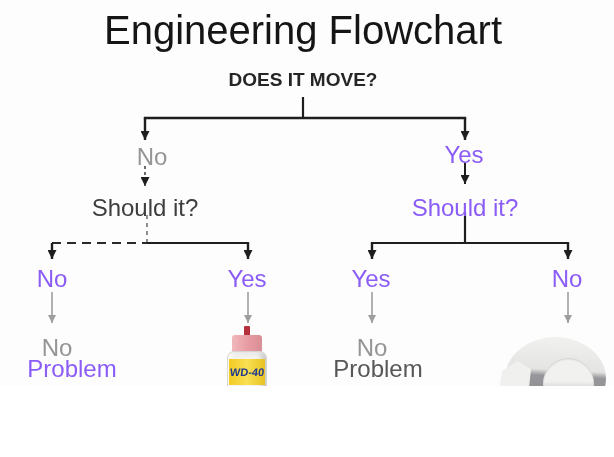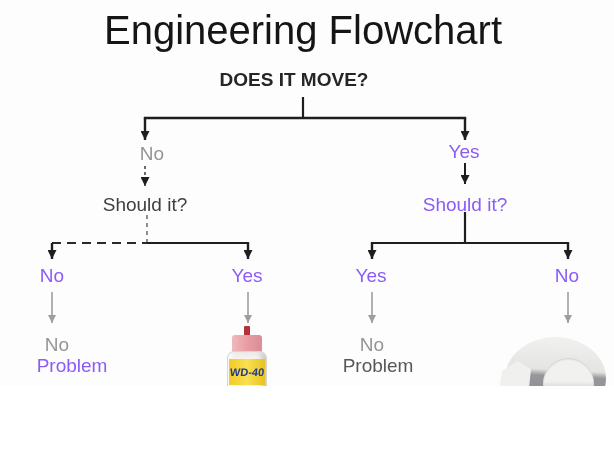"DOES IT MOVE?" div.lbl { left: 294px -> 303px }
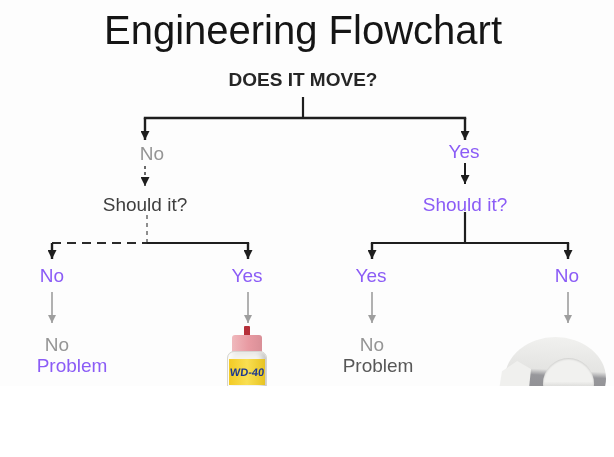"No" .node { font-size: 19px -> 24px }
